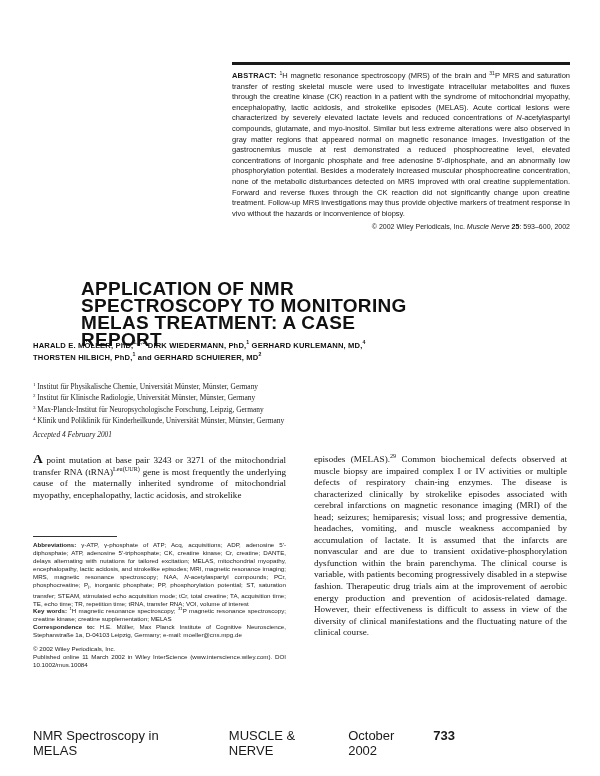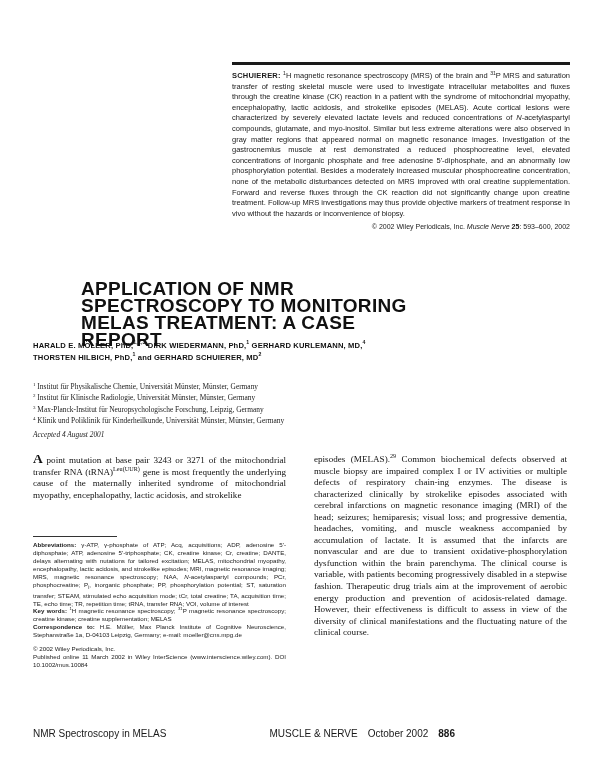"SCHUIERER:" span.lead { text: SCHUIERER -> ABSTRACT }
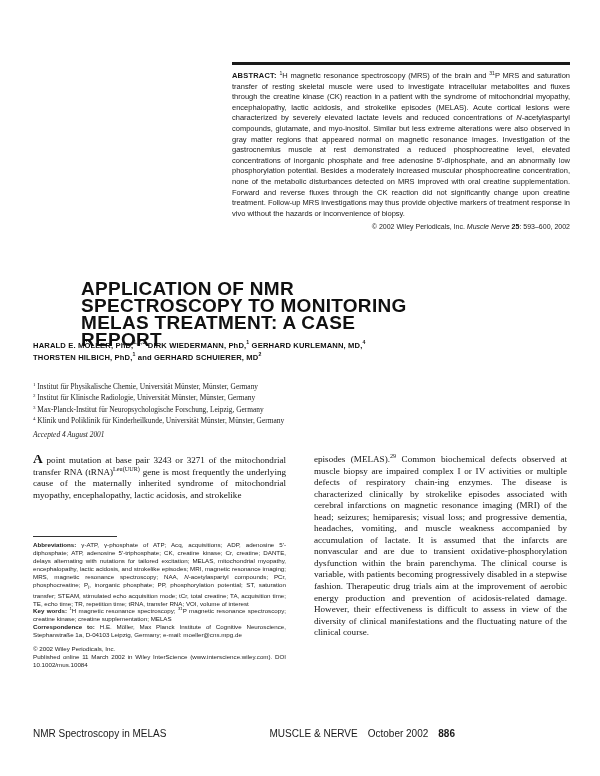"Accepted 4 August 2001" div.accepted { text: August -> February }
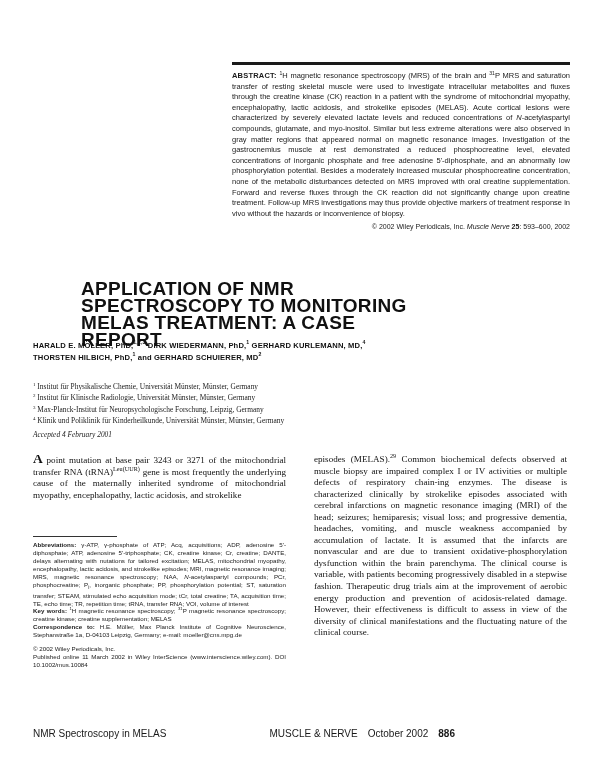"NMR Spectroscopy in MELAS" .footer { font-size: 10px -> 13px }
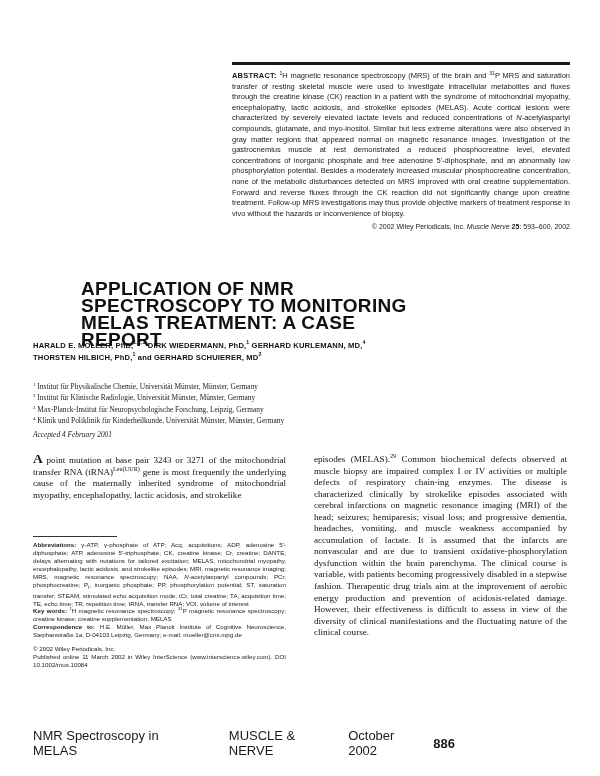"MUSCLE & NERVE" .footer-right { align-items: center -> flex-start }
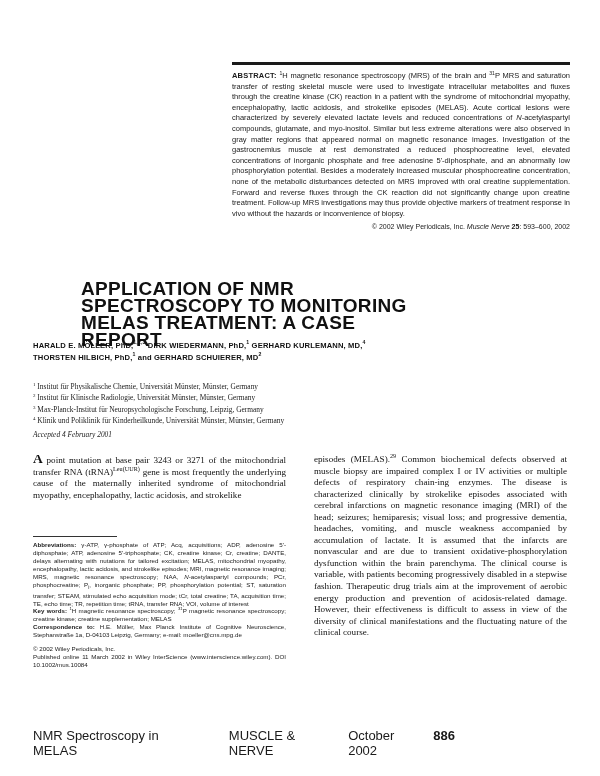"886" span.footer-page { text: 886 -> 733 }
